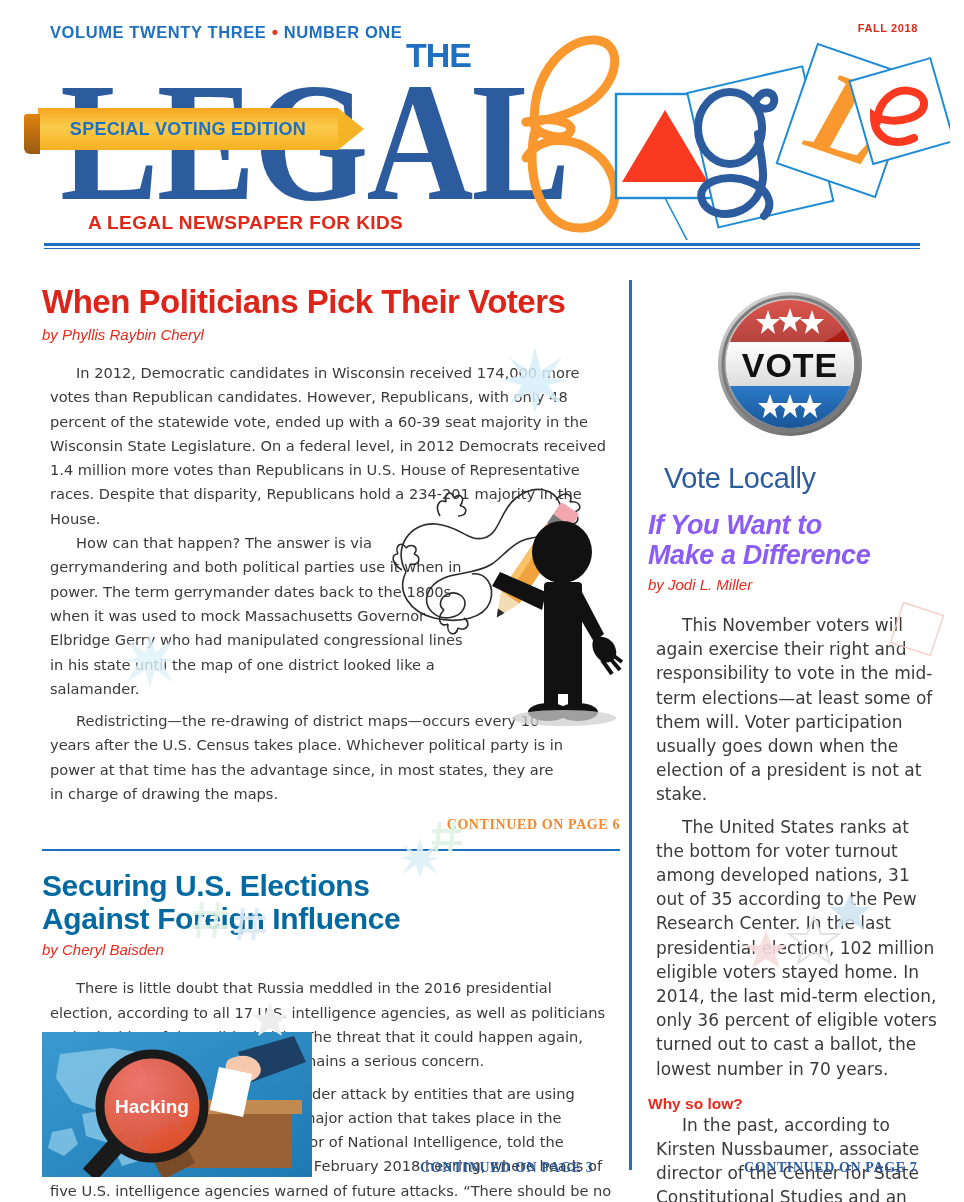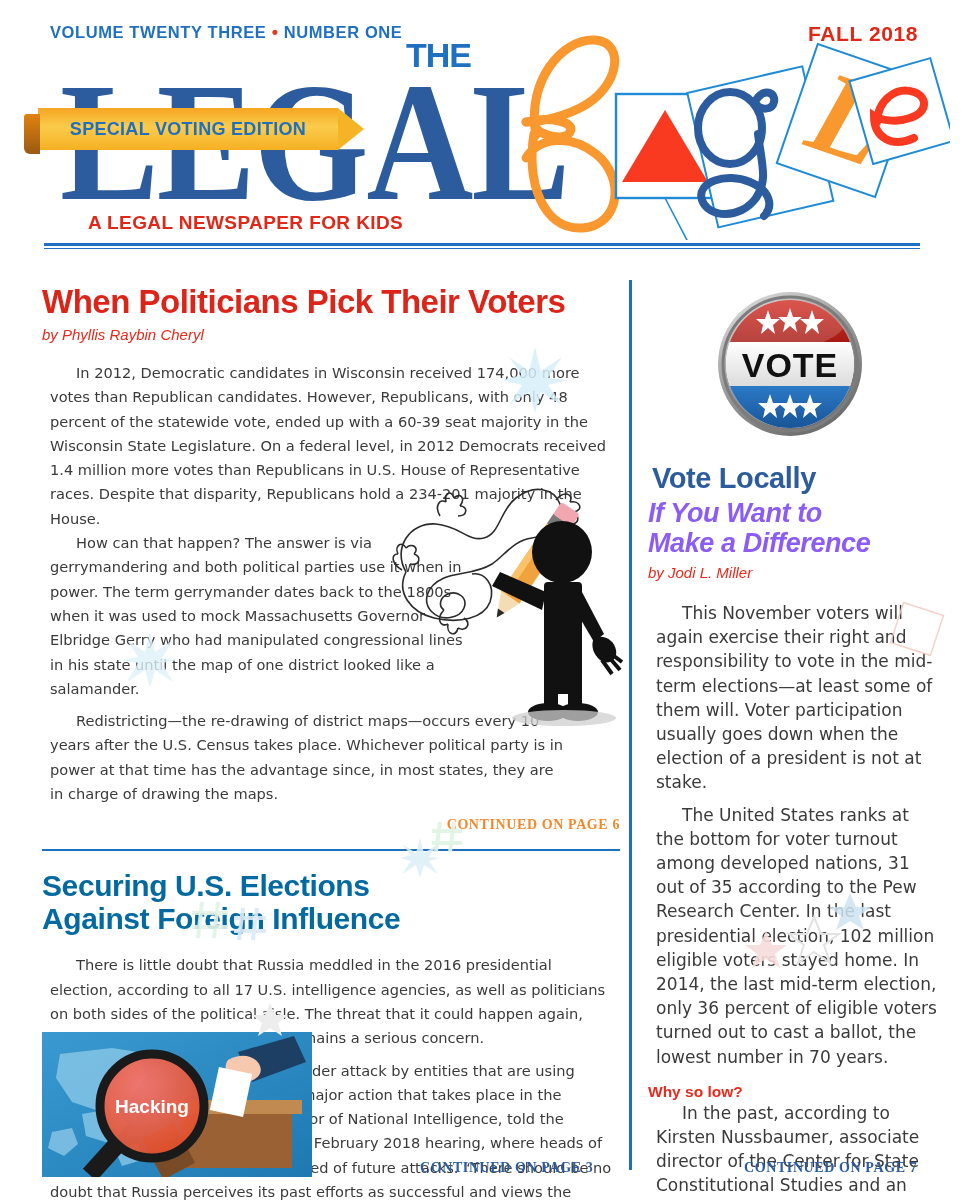"FALL 2018" .issue-date { font-size: 21px -> 11px }
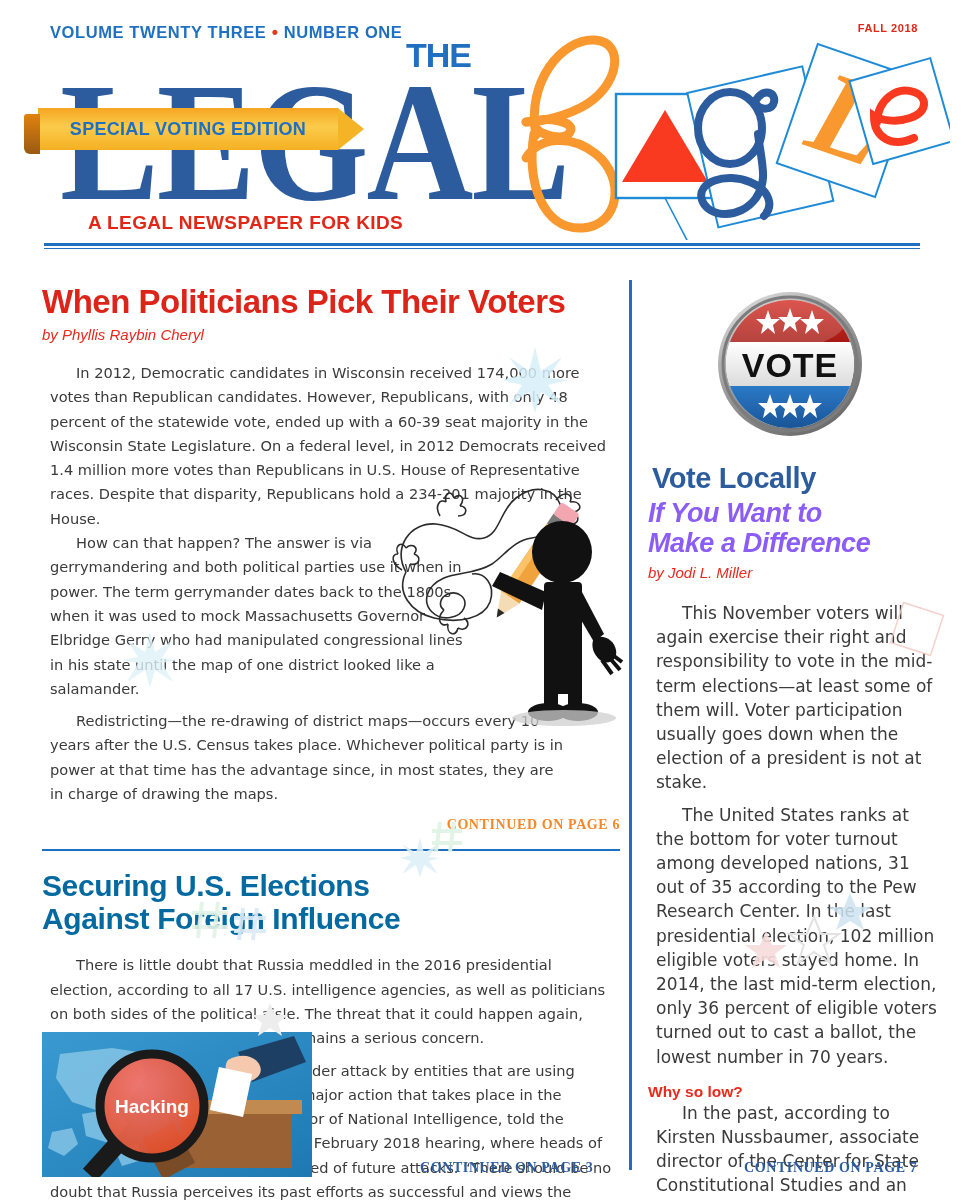"Vote Locally" .hl-blue { font-weight: bold -> normal; margin: 4px -> 16px }
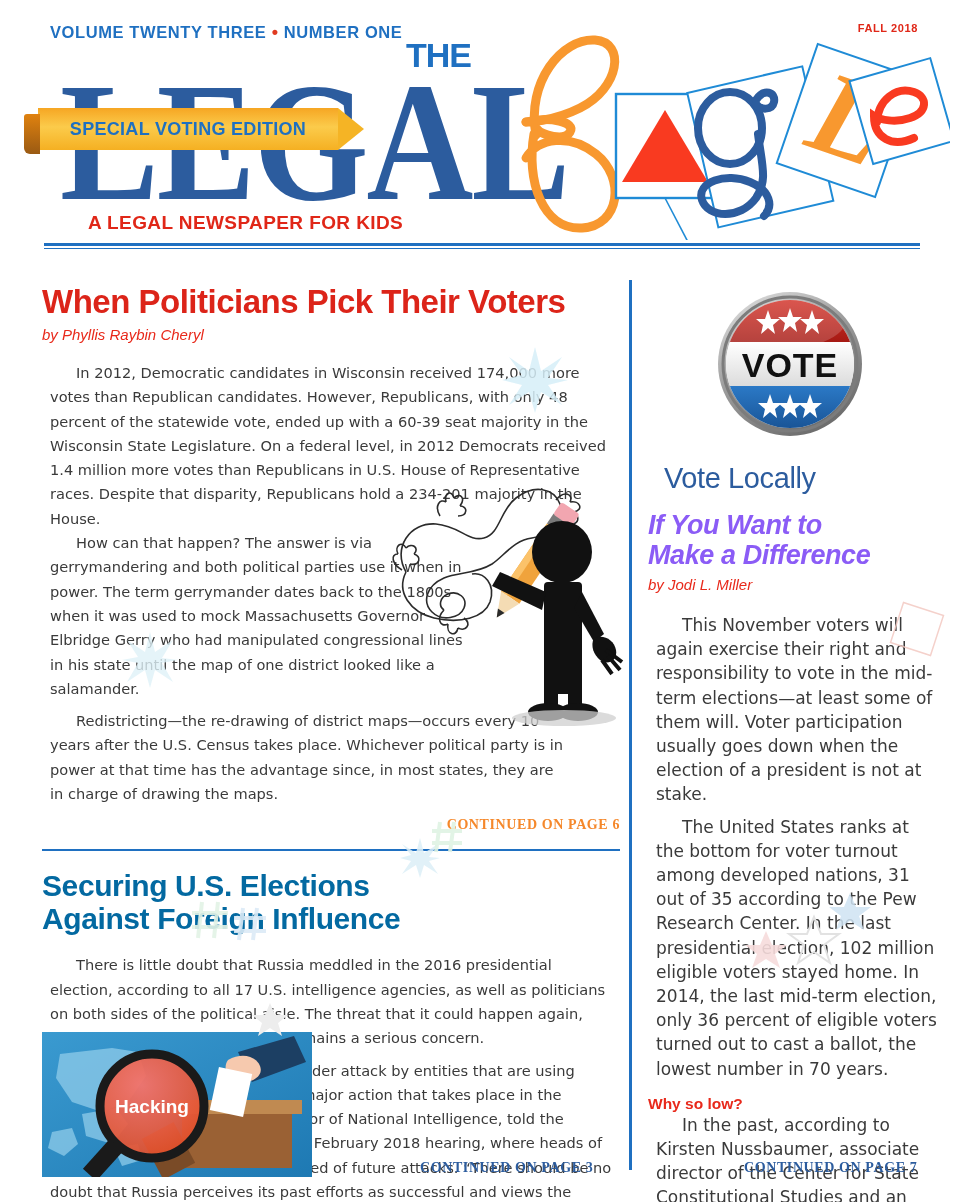"by Cheryl Baisden" p.byline { html: none -> <p>by Cheryl Baisden</p> }
